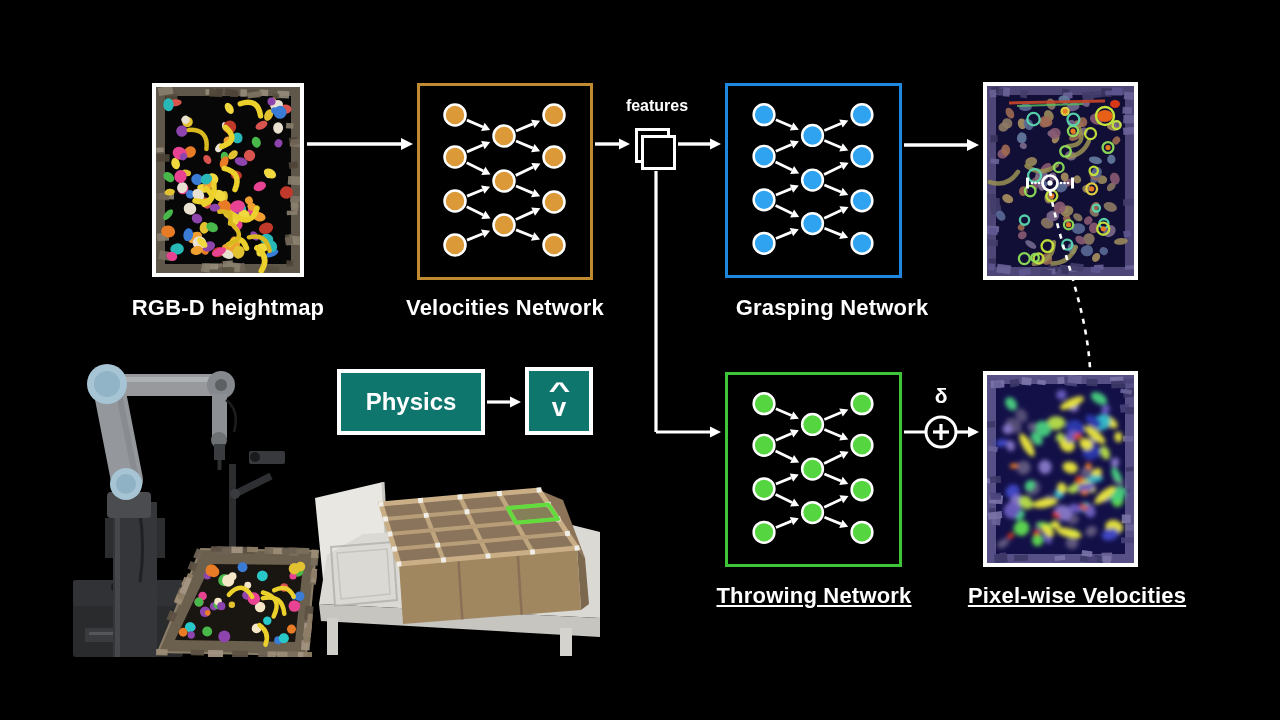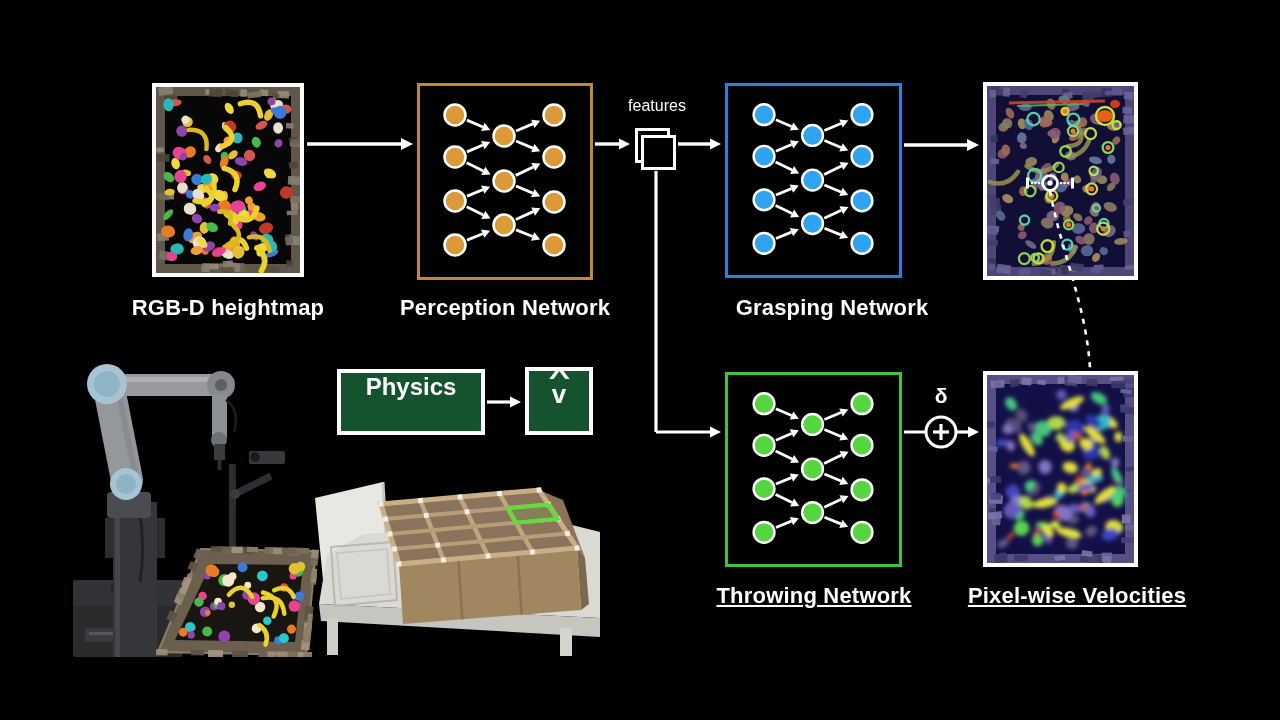"features" .sublbl { font-weight: normal -> bold }
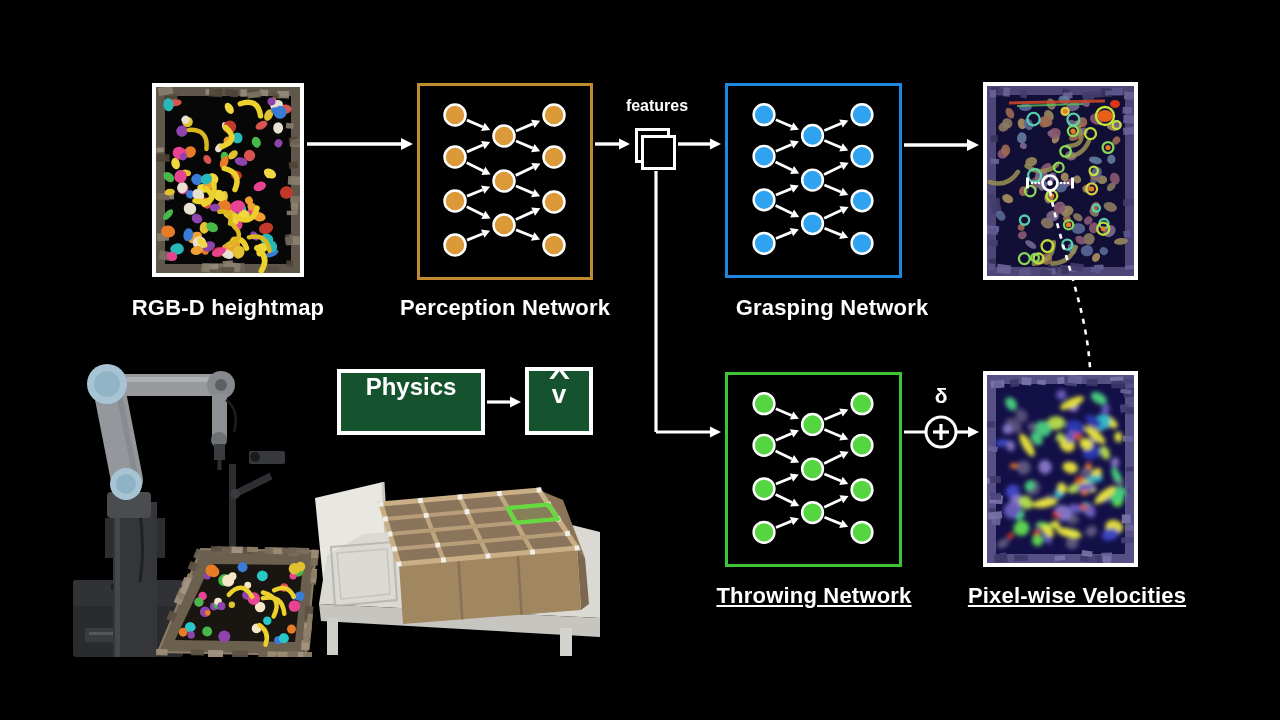"Perception Network" div.lbl { text: Perception -> Velocities }
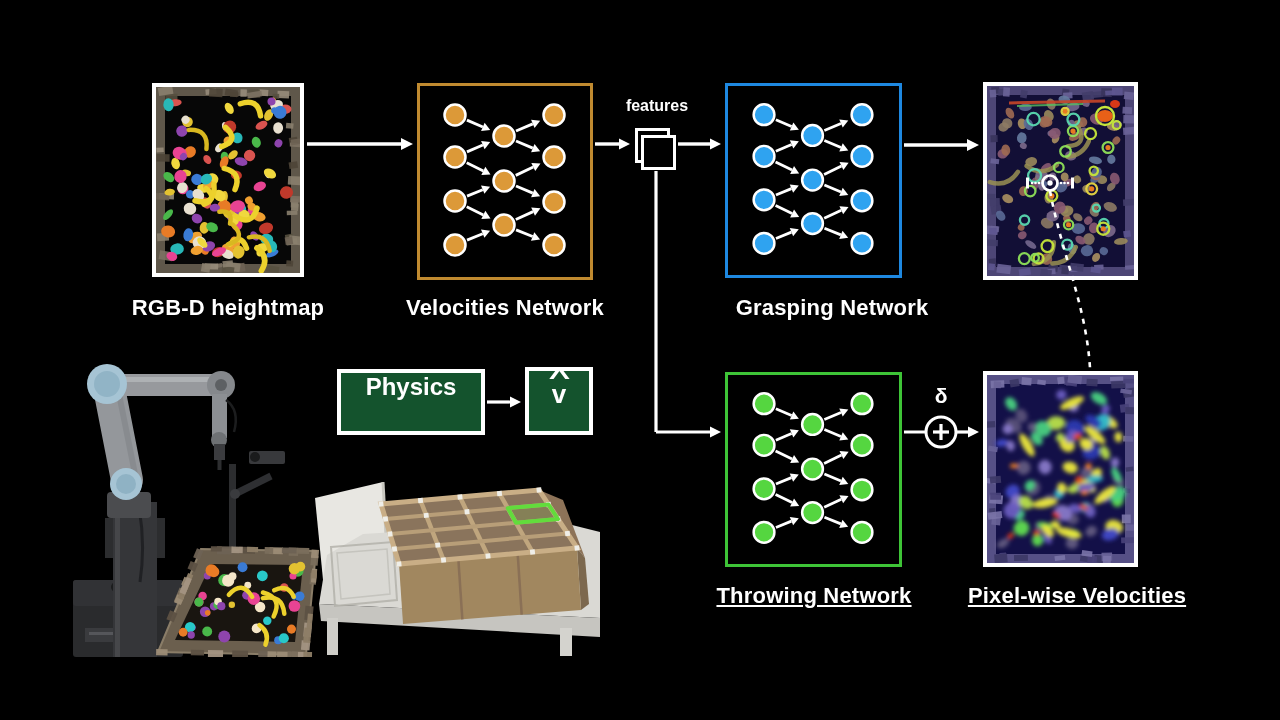"Physics" .wirebox { align-items: none -> center; background: #14532d -> #0f766e }
